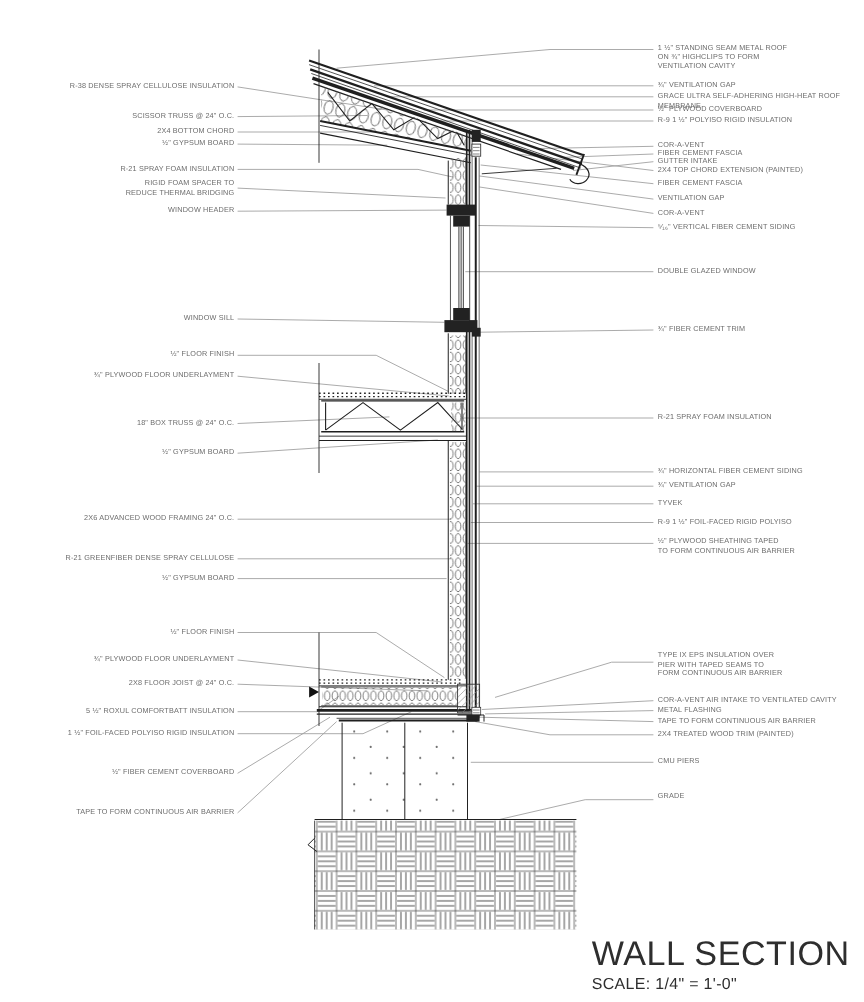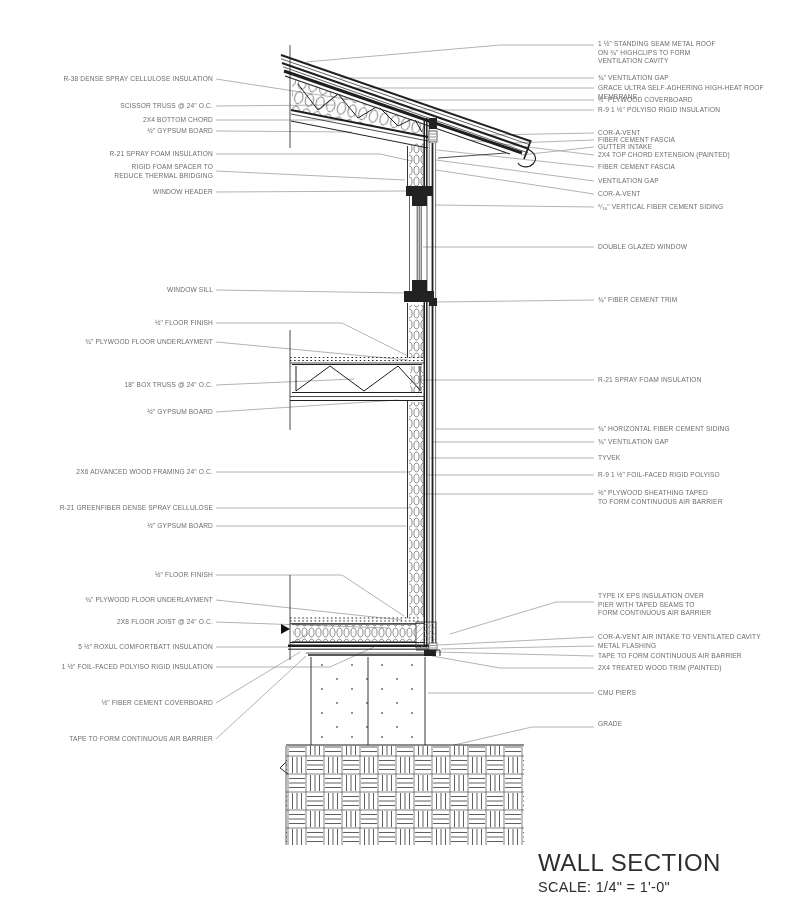"WALL SECTION" #titleblock .big { font-size: 24px -> 31px }
